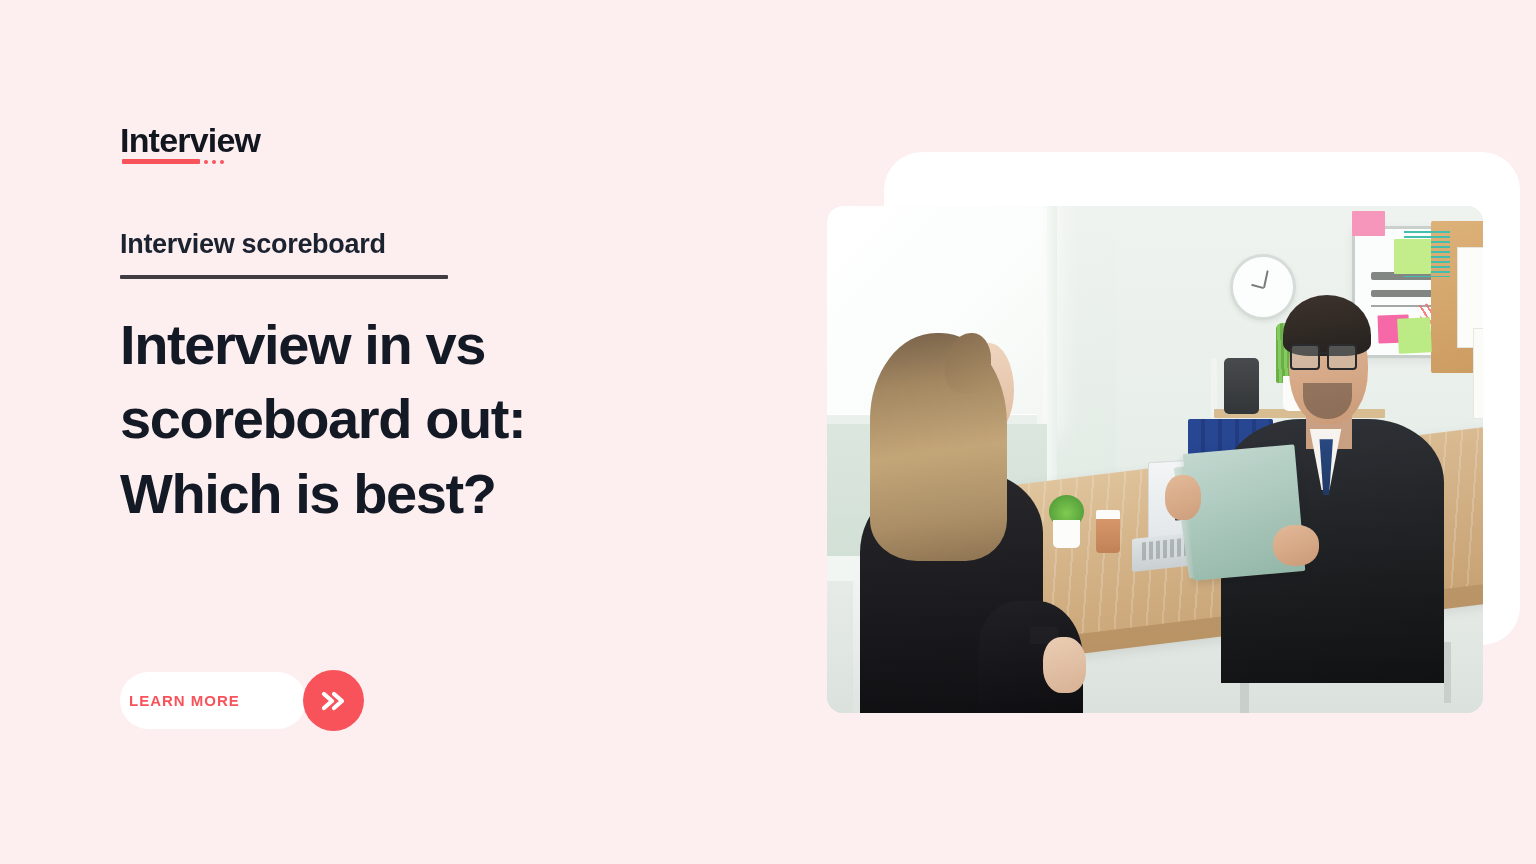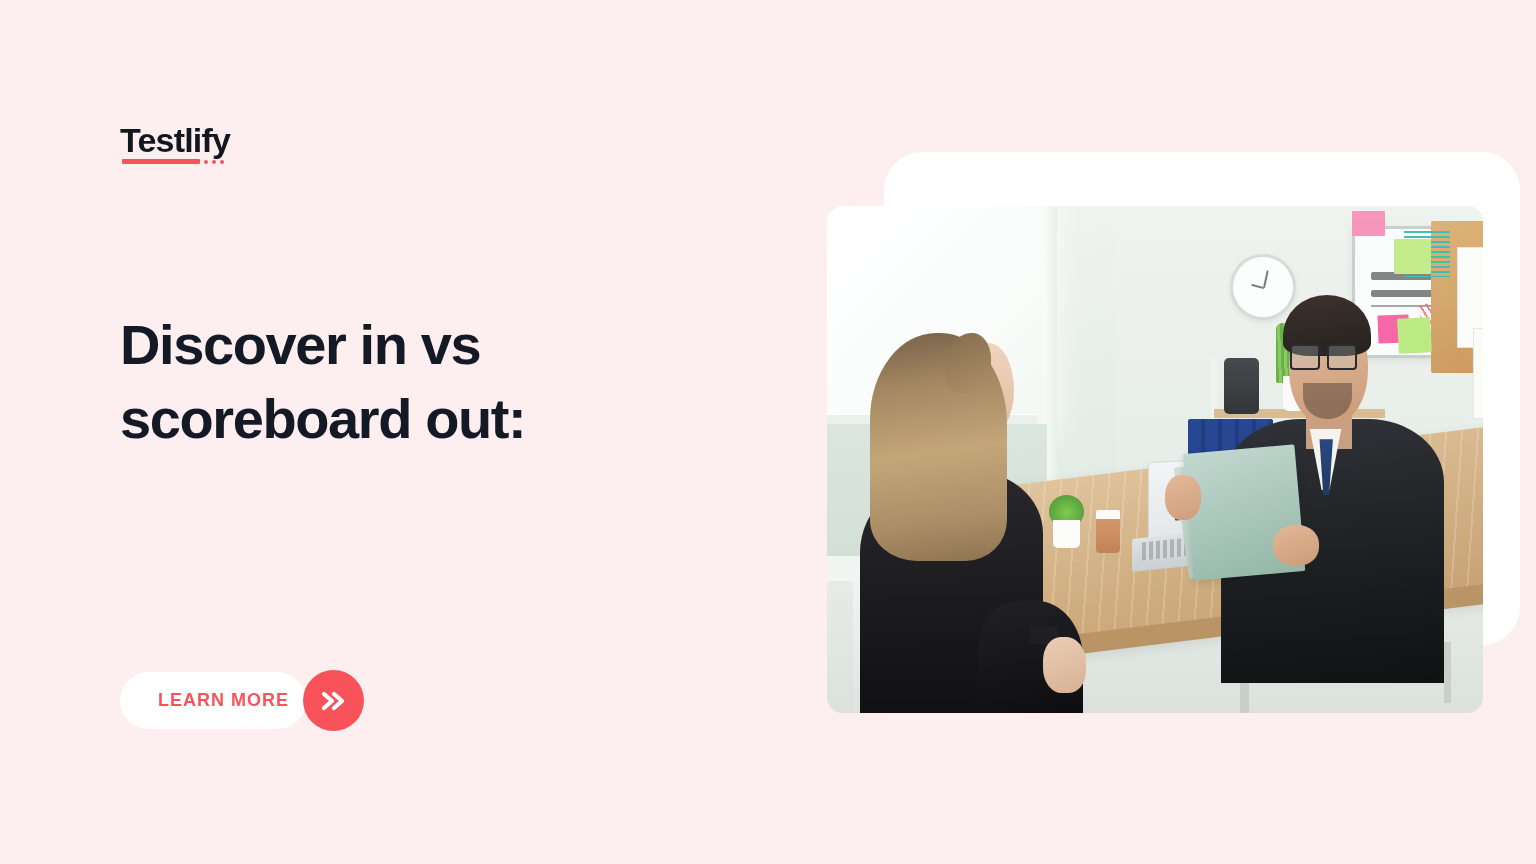"Testlify" div.logo-text { text: Testlify -> Interview }
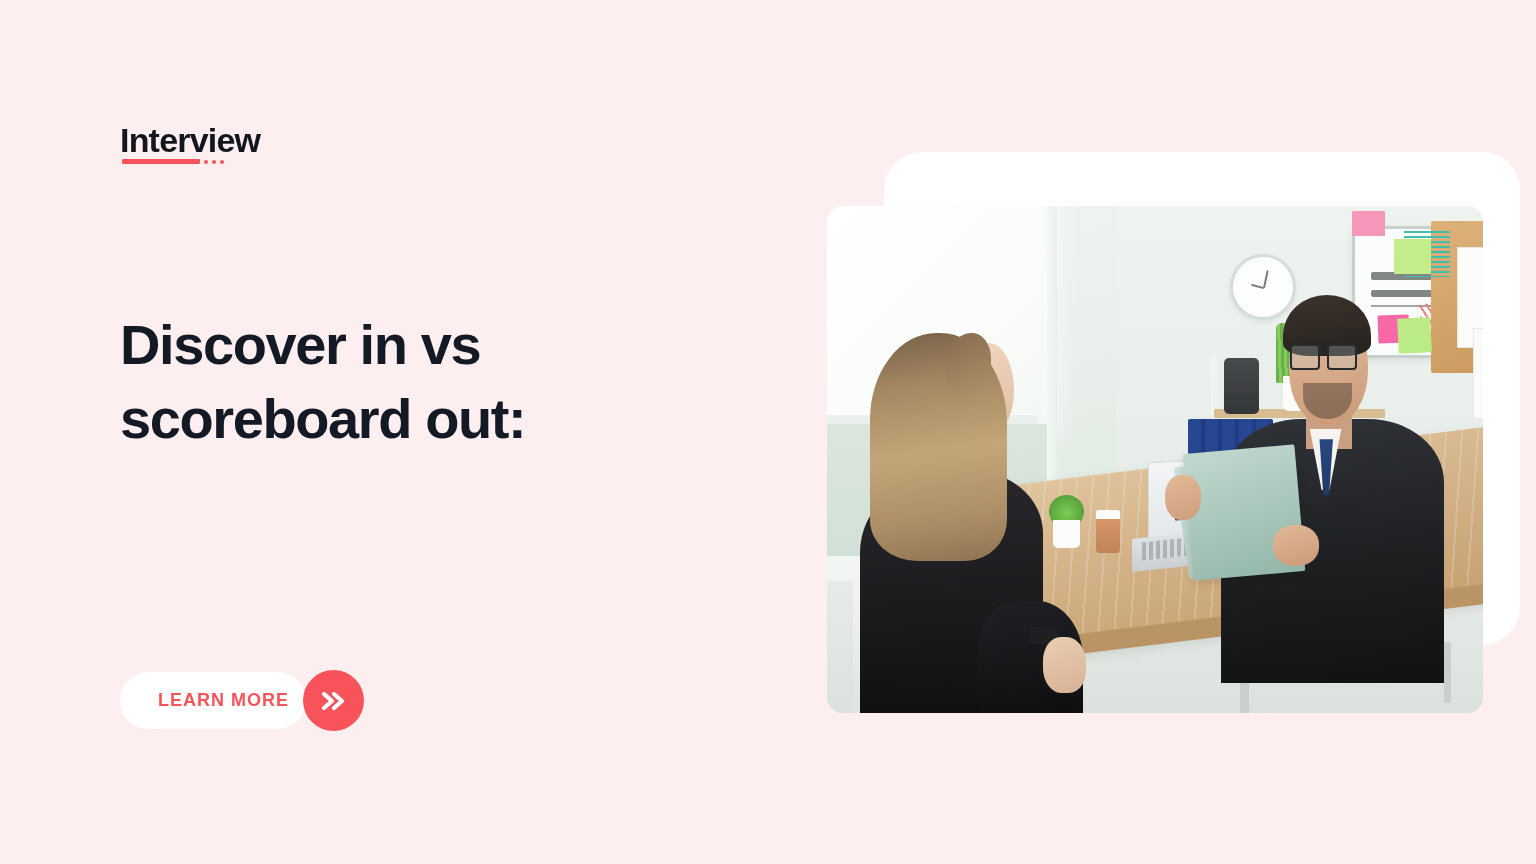"Interview scoreboard" div.eyebrow-wrap { html: none -> <div> <div>Interview scoreboard</div> <div></div> </div> }
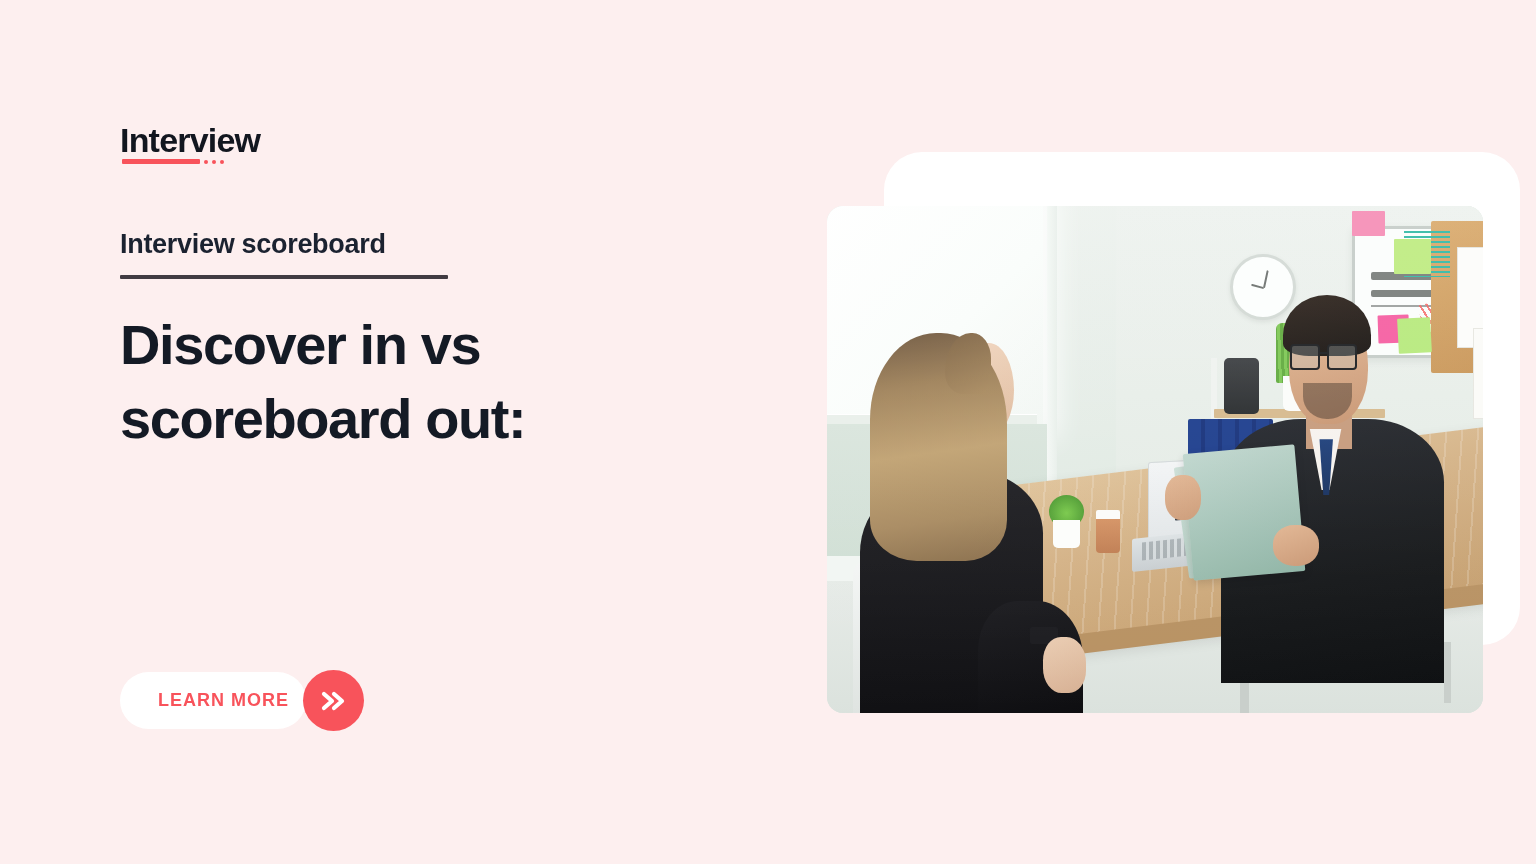"Discover in vs" span { text: Discover -> Interview }
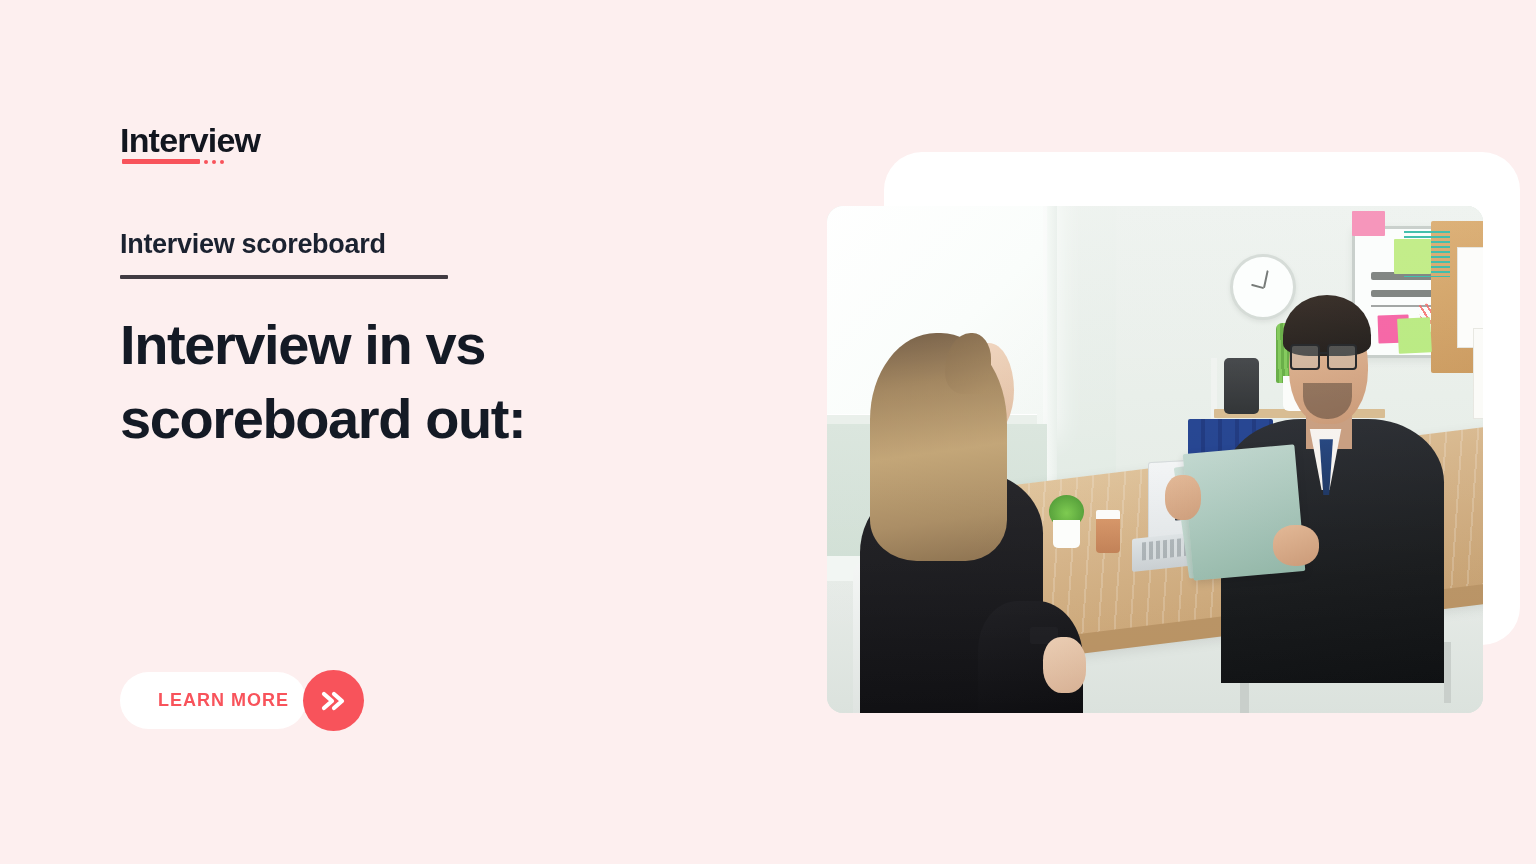"Which is best?" span { html: none -> <span>Which is best?</span> }
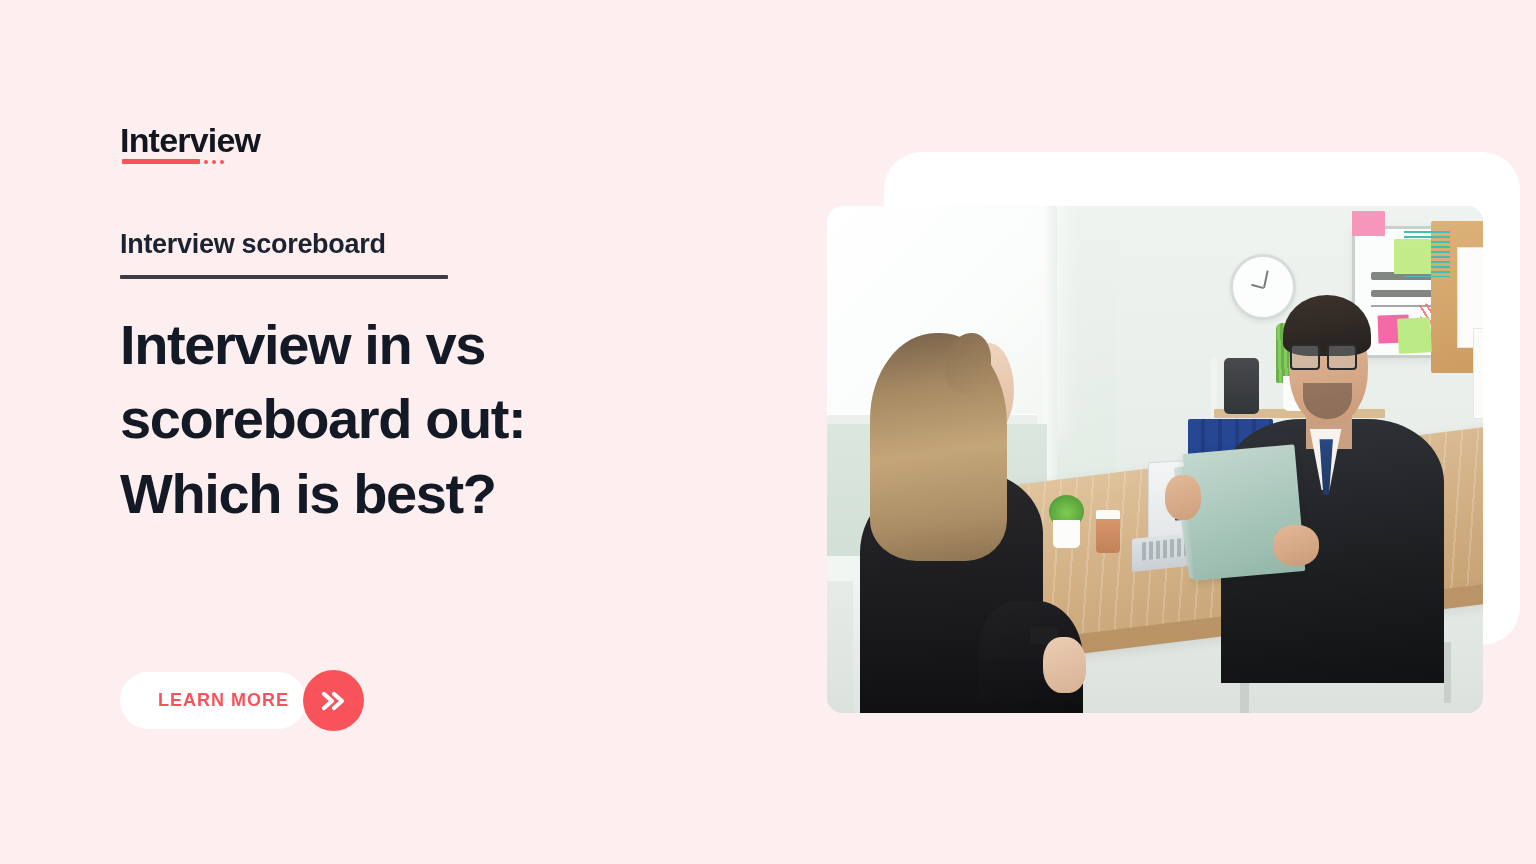"LEARN MORE" .cta-label { font-size: 18px -> 15px; margin-left: 38px -> 9px }
